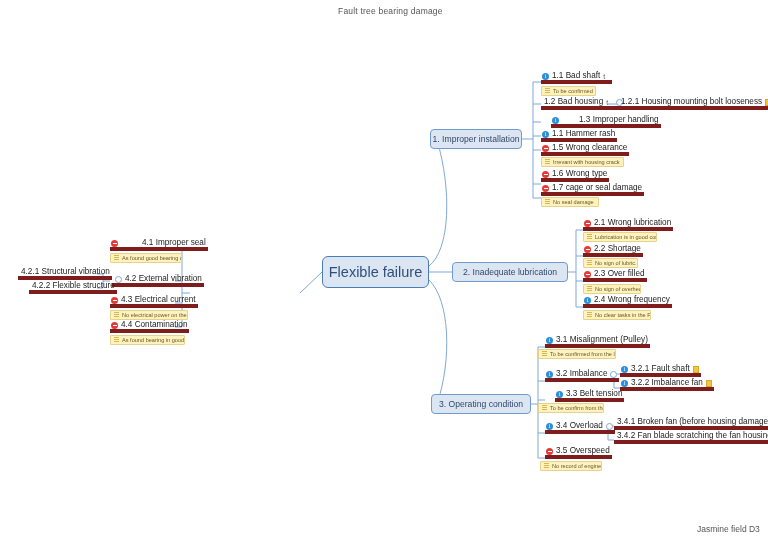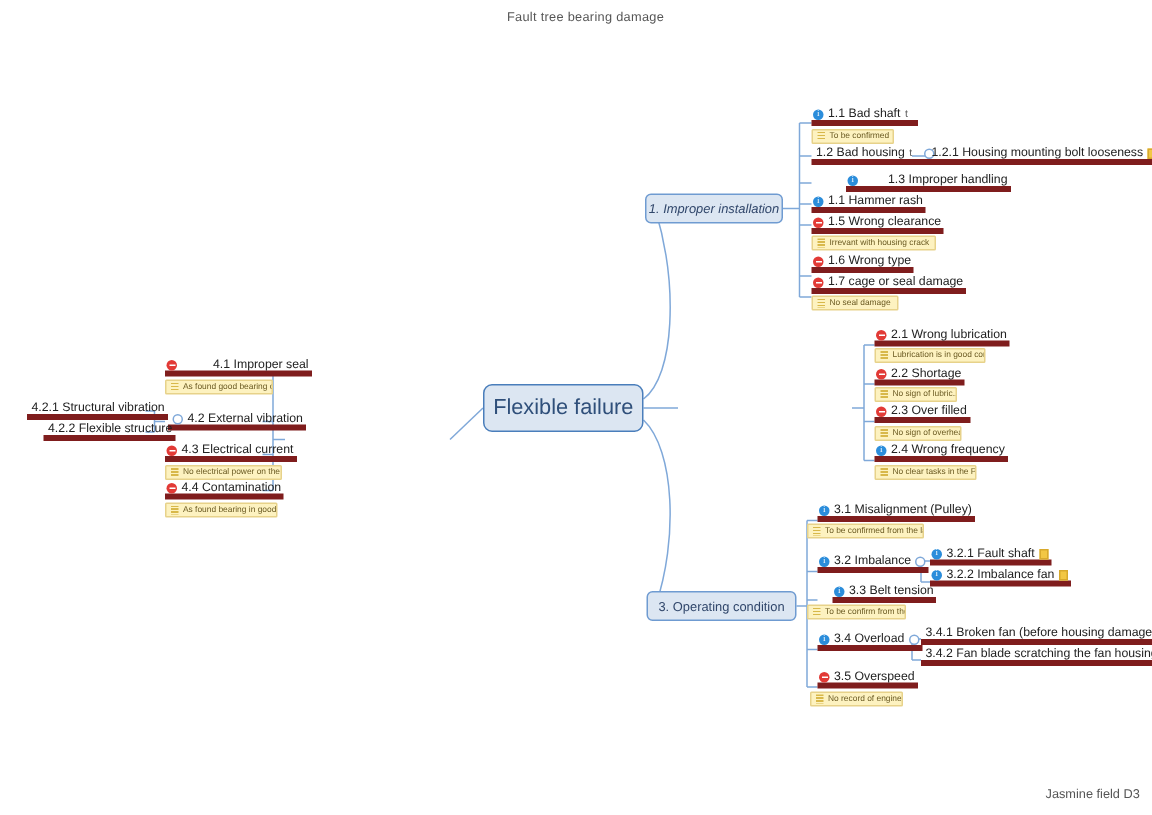"1.3 Improper handling" div.topic { left: 564px -> 551px }
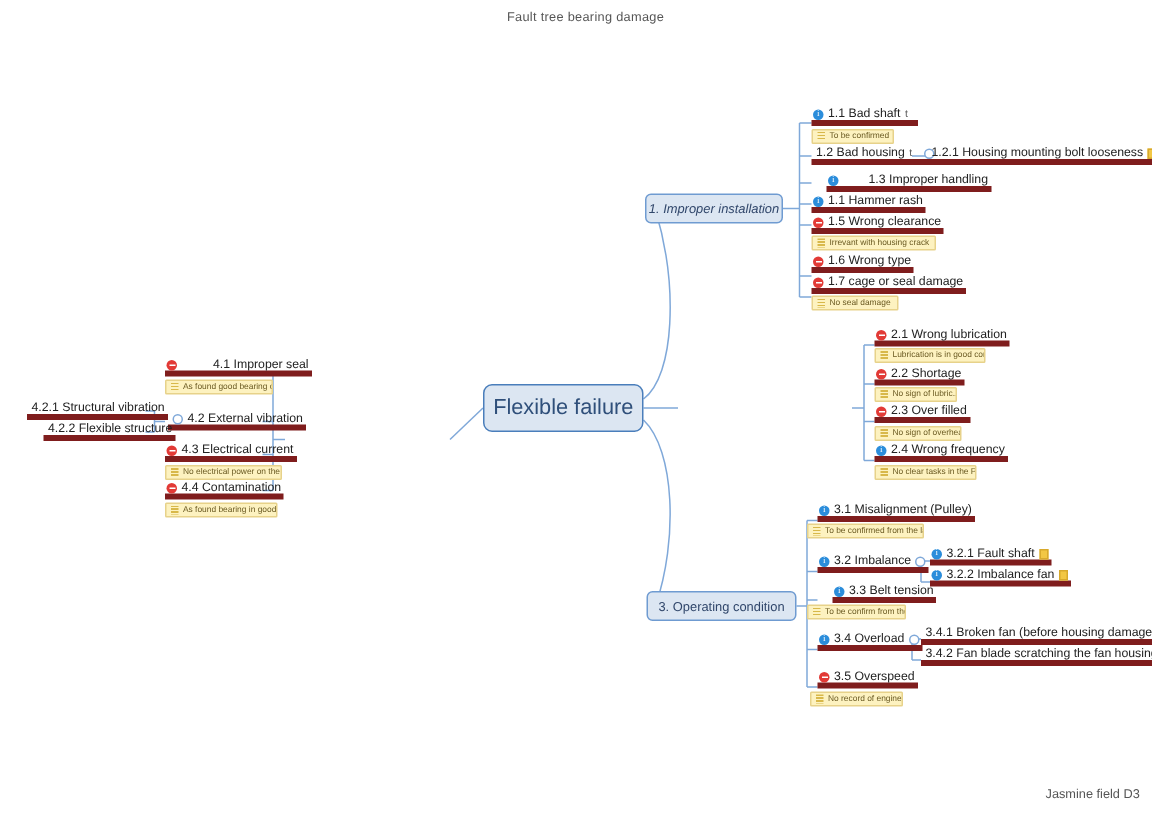"1. Improper installation" div.branch { font-style: italic -> none }
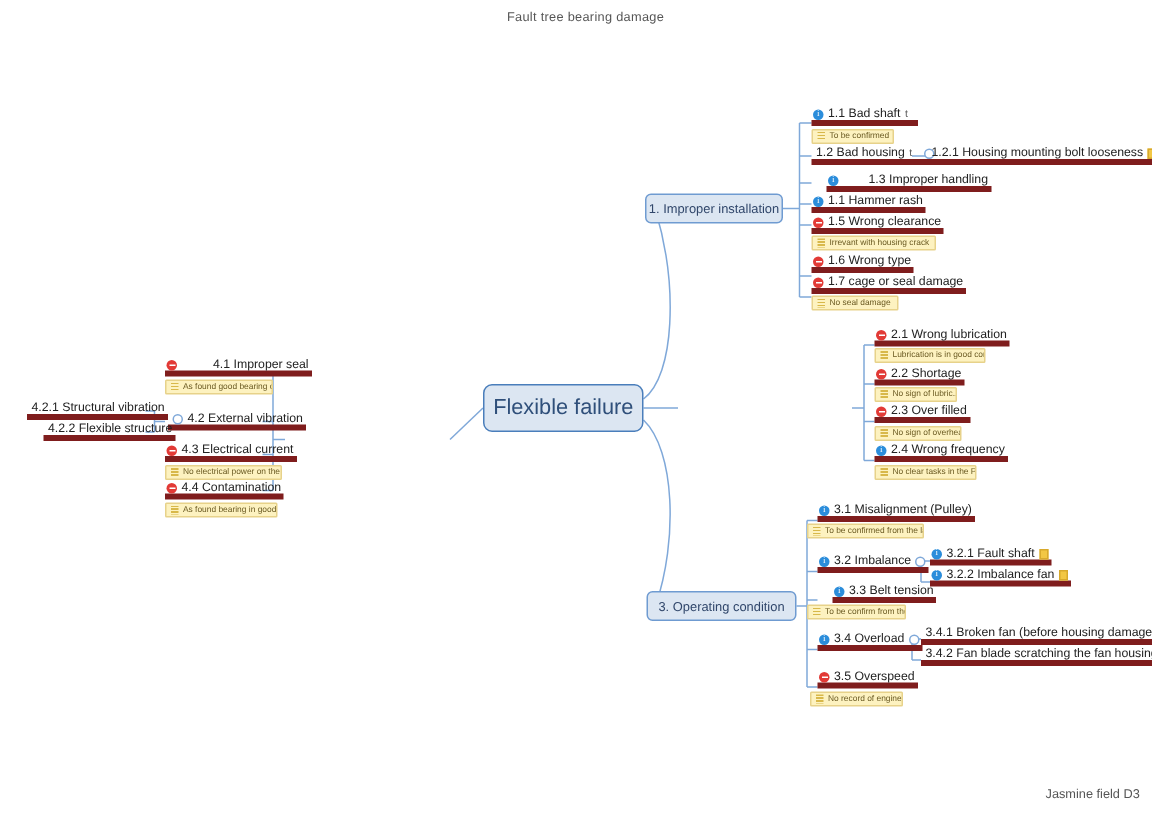"2. Inadequate lubrication" div.branch { html: none -> <div> <span>2. Inadequate lubrication</span> </div> }
